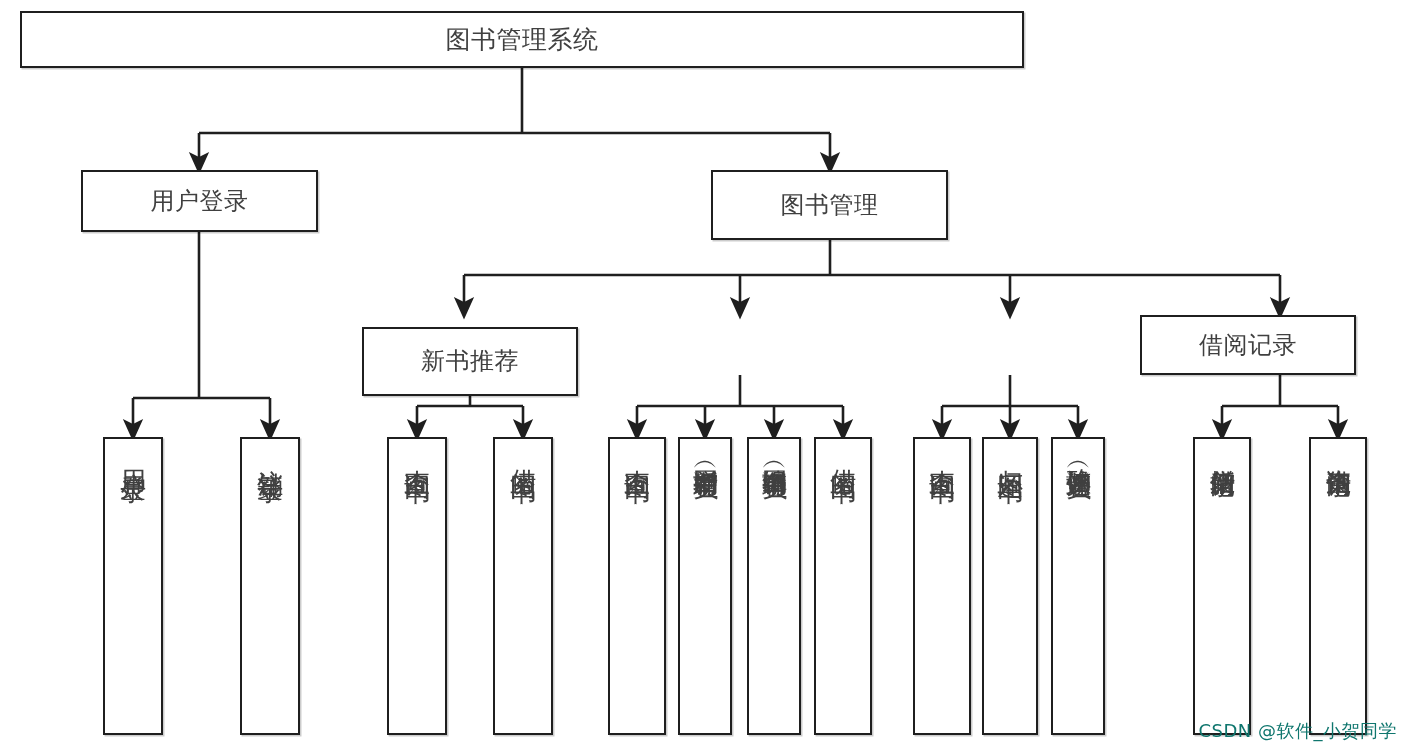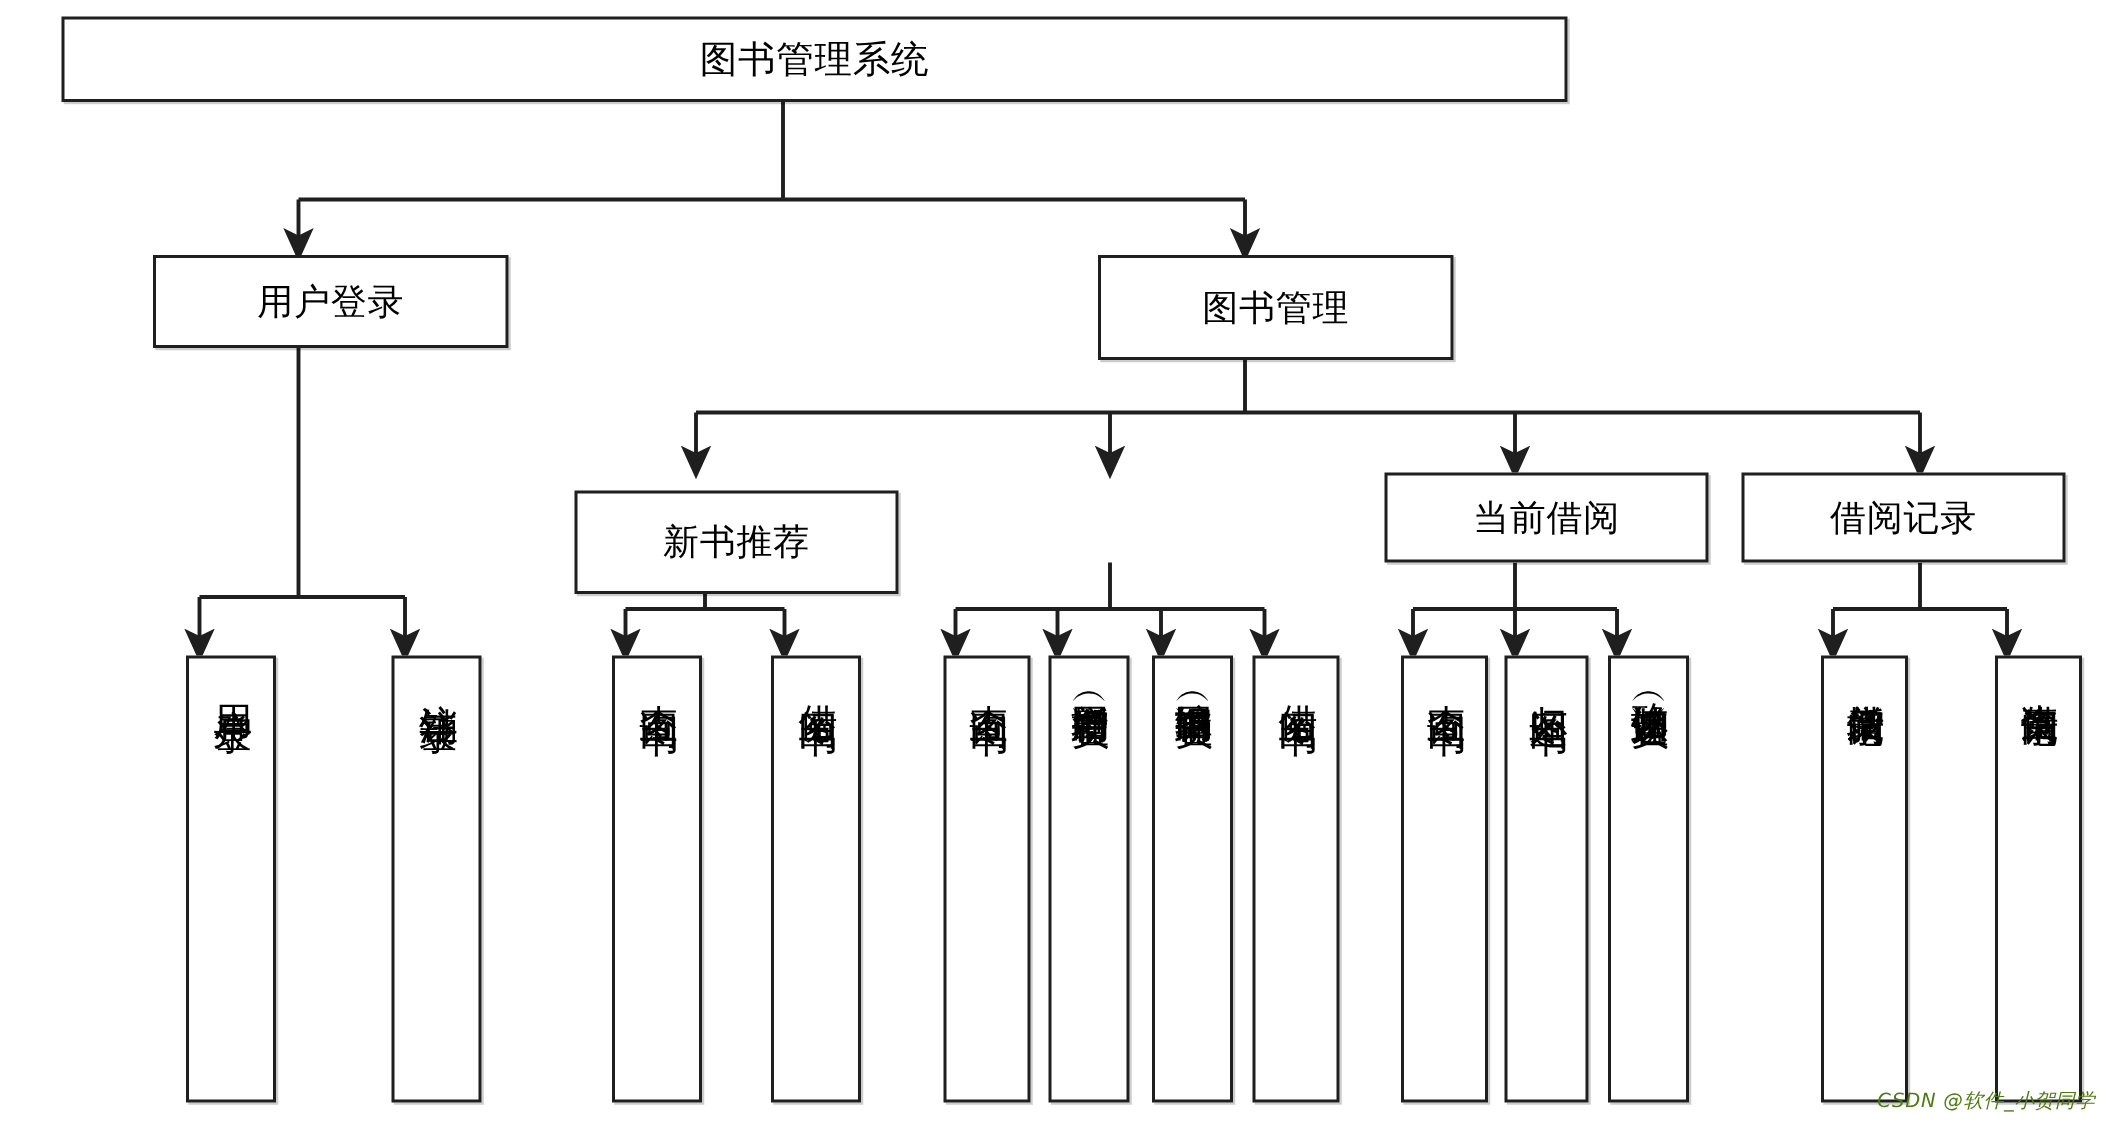"图书管理系统" .node { color: #000000 -> #404040; margin-left: 21px -> none }
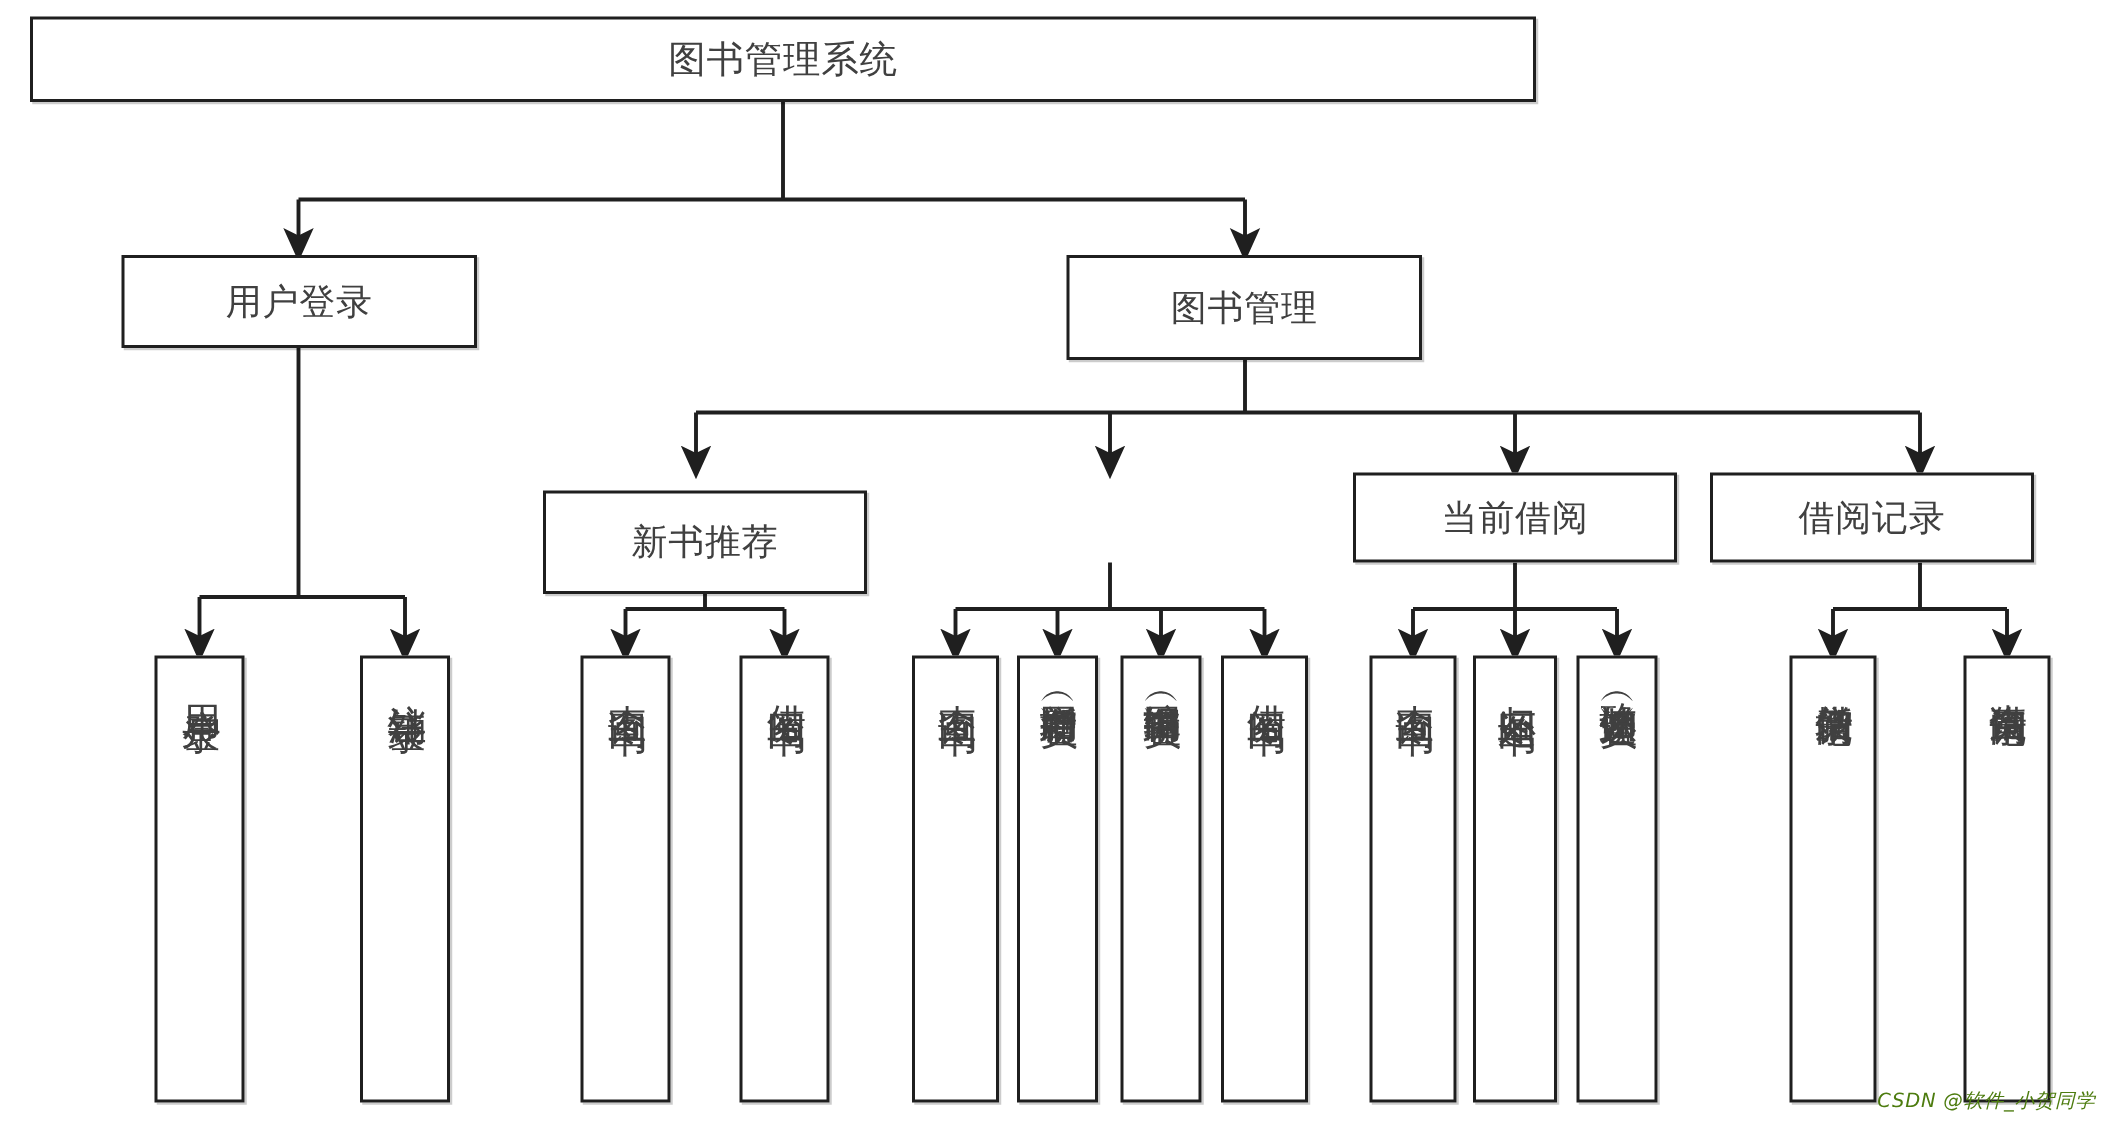"当前借阅" div.node { html: <div> <span>当前借阅</span> </div> -> none }
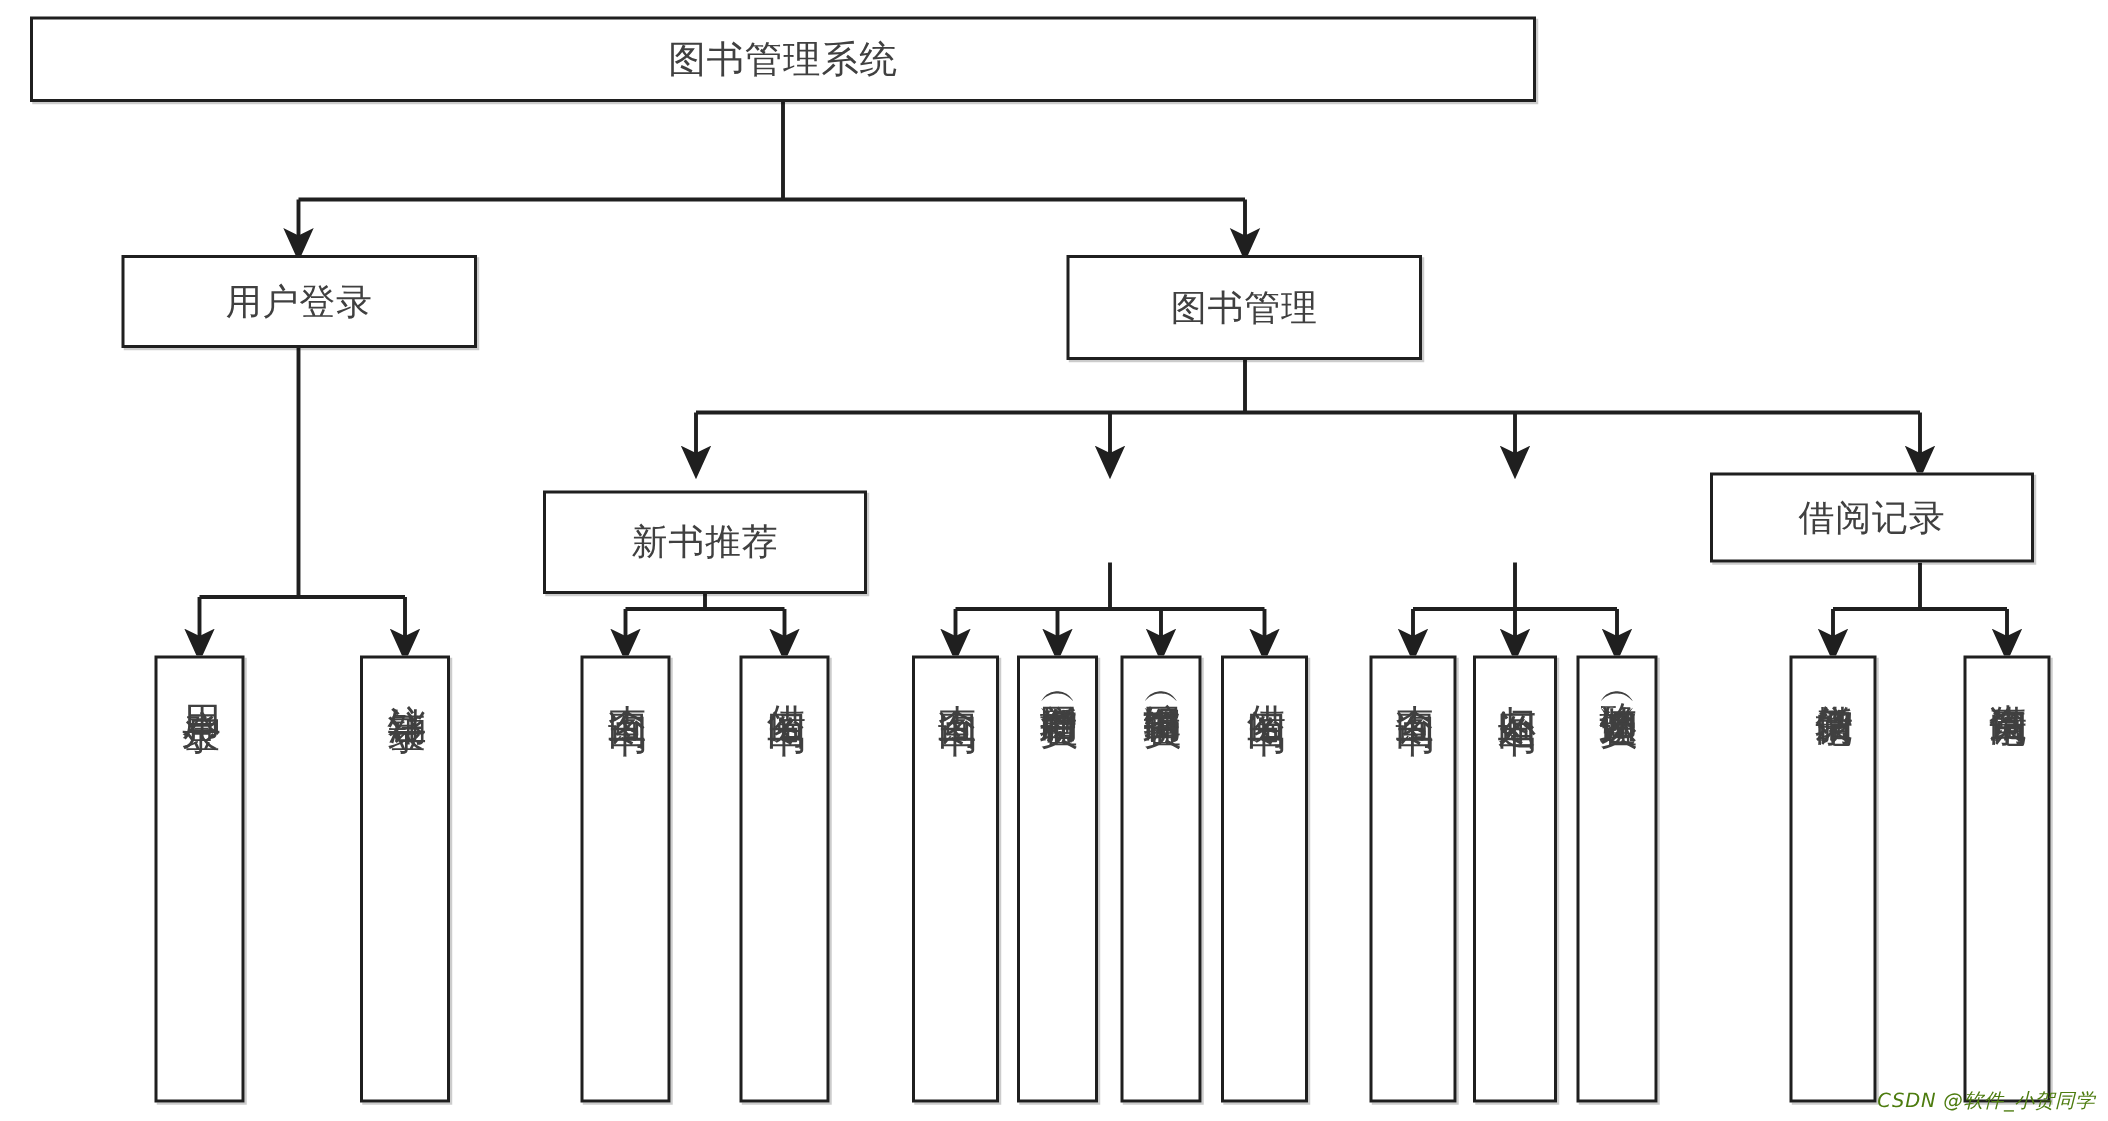"CSDN @软件_小贺同学" .watermark { color: #4d7c0f -> #0f766e; font-size: 13px -> 18px; font-style: italic -> none }
